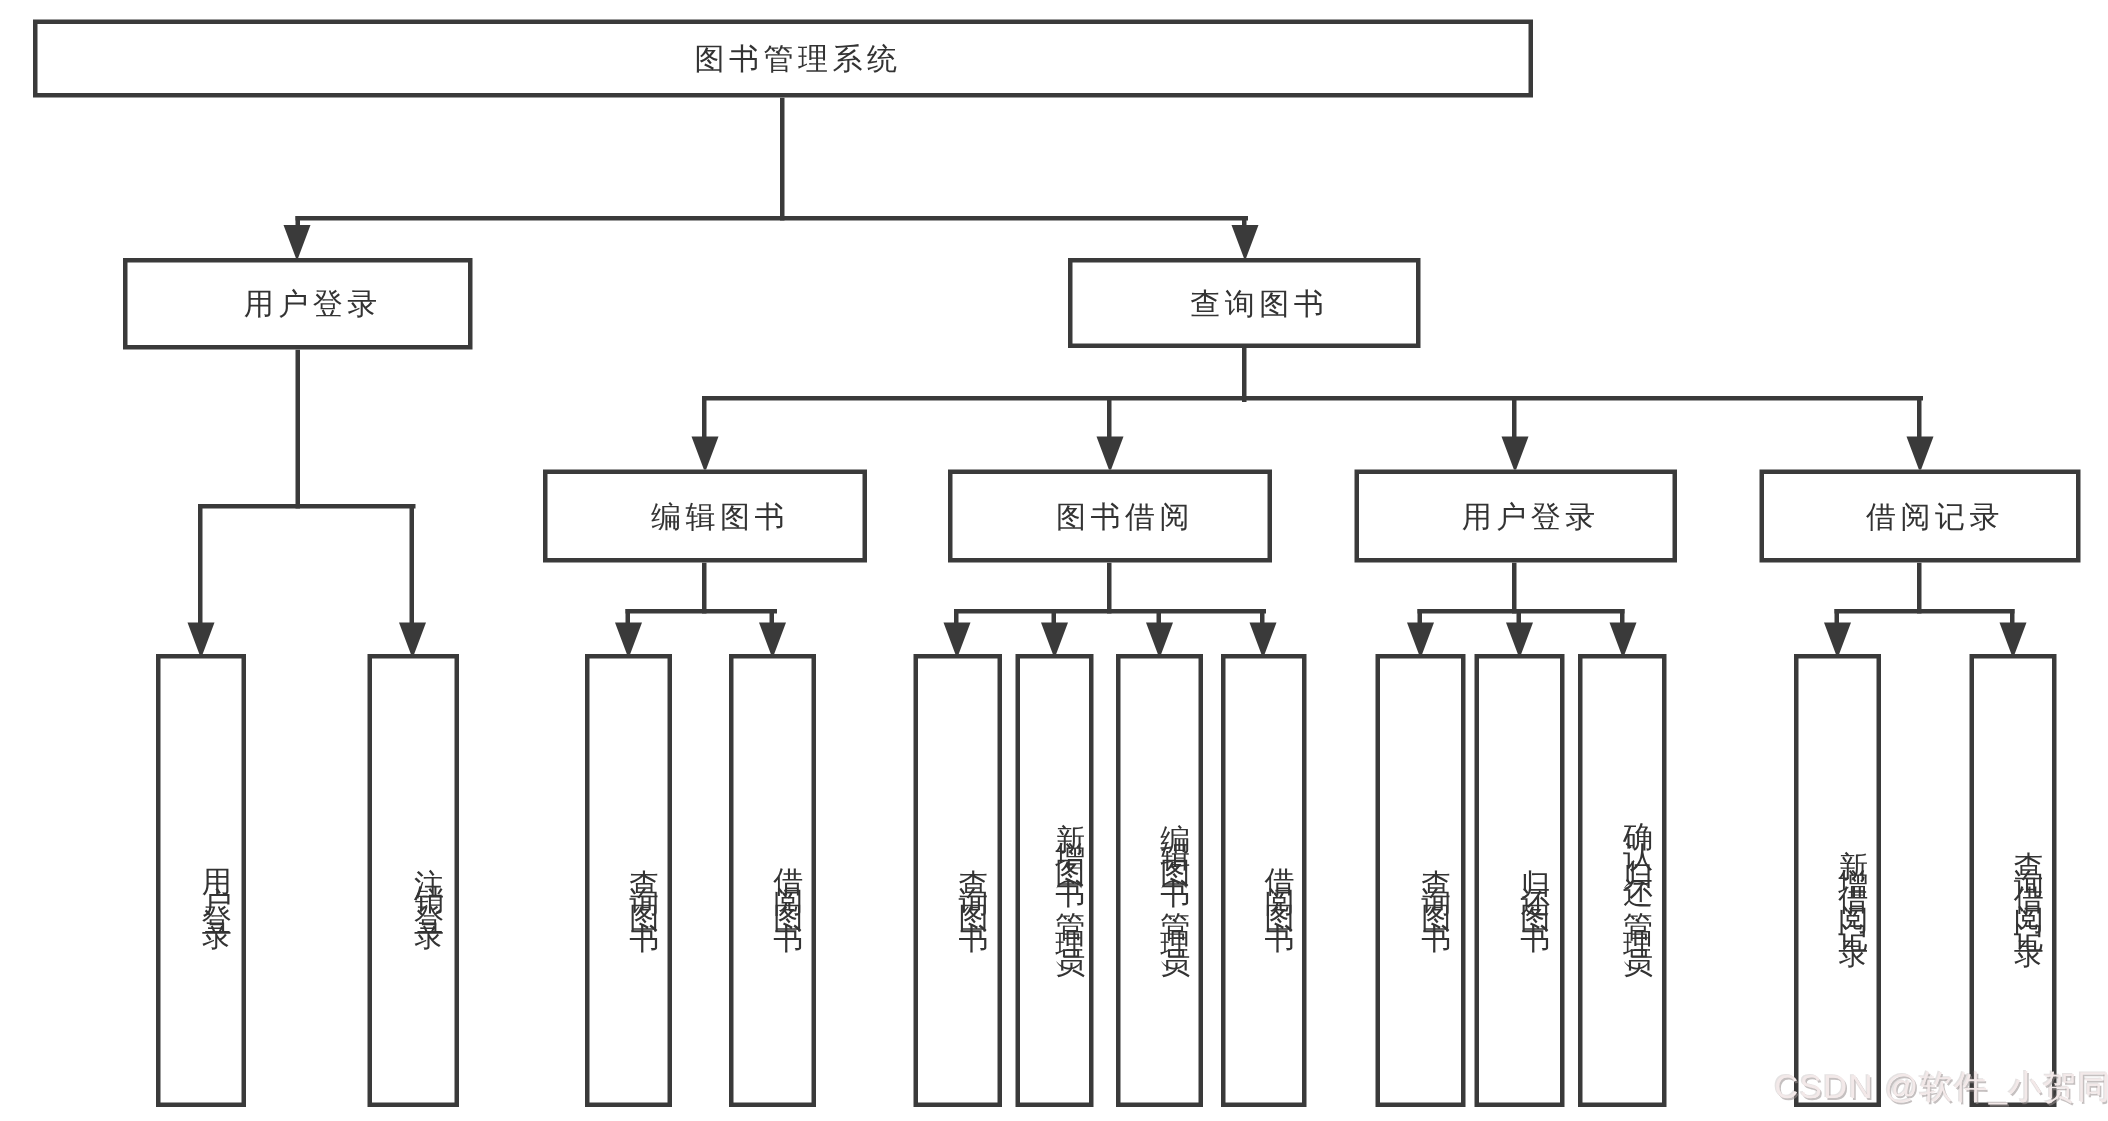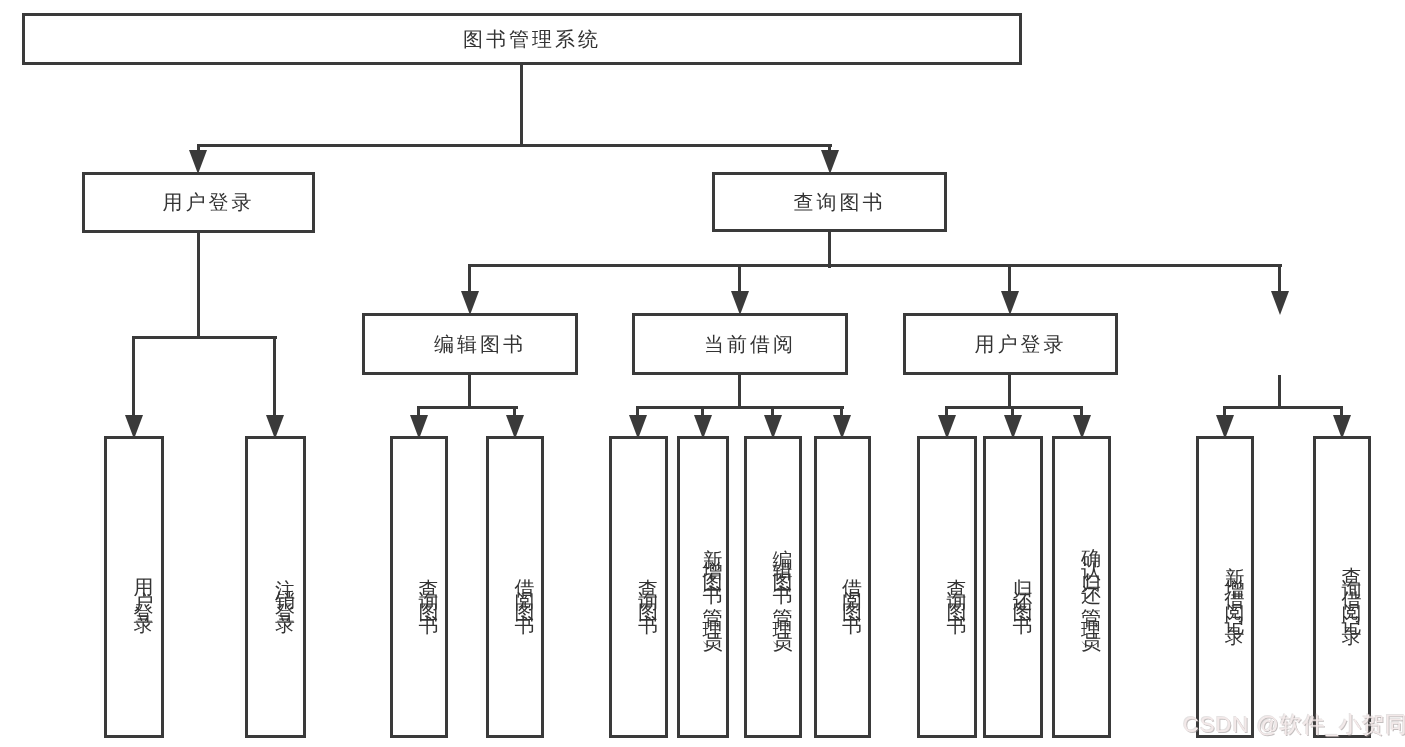"当前借阅" span.hlabel { text: 当前 -> 图书 }
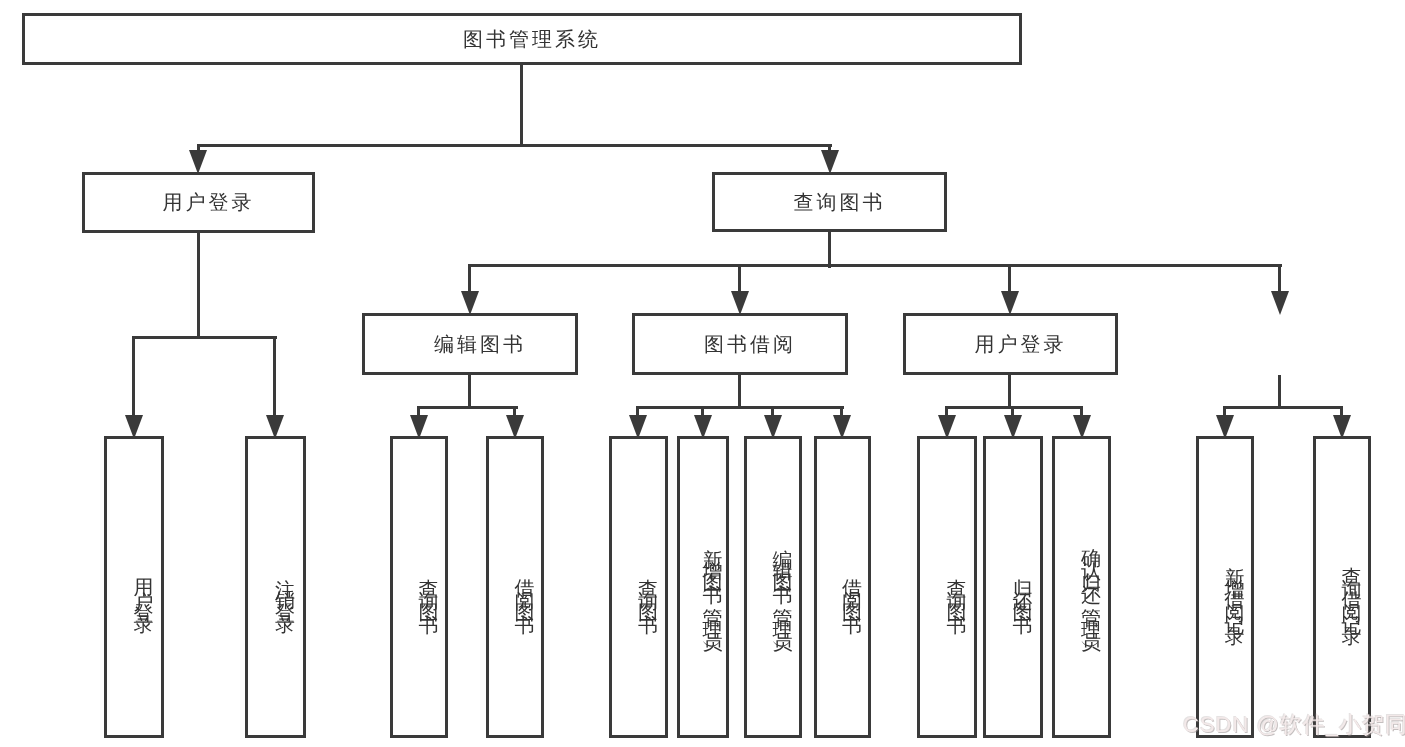"借阅记录" div.box { html: none -> <div> <span>借阅记录</span> </div> }
